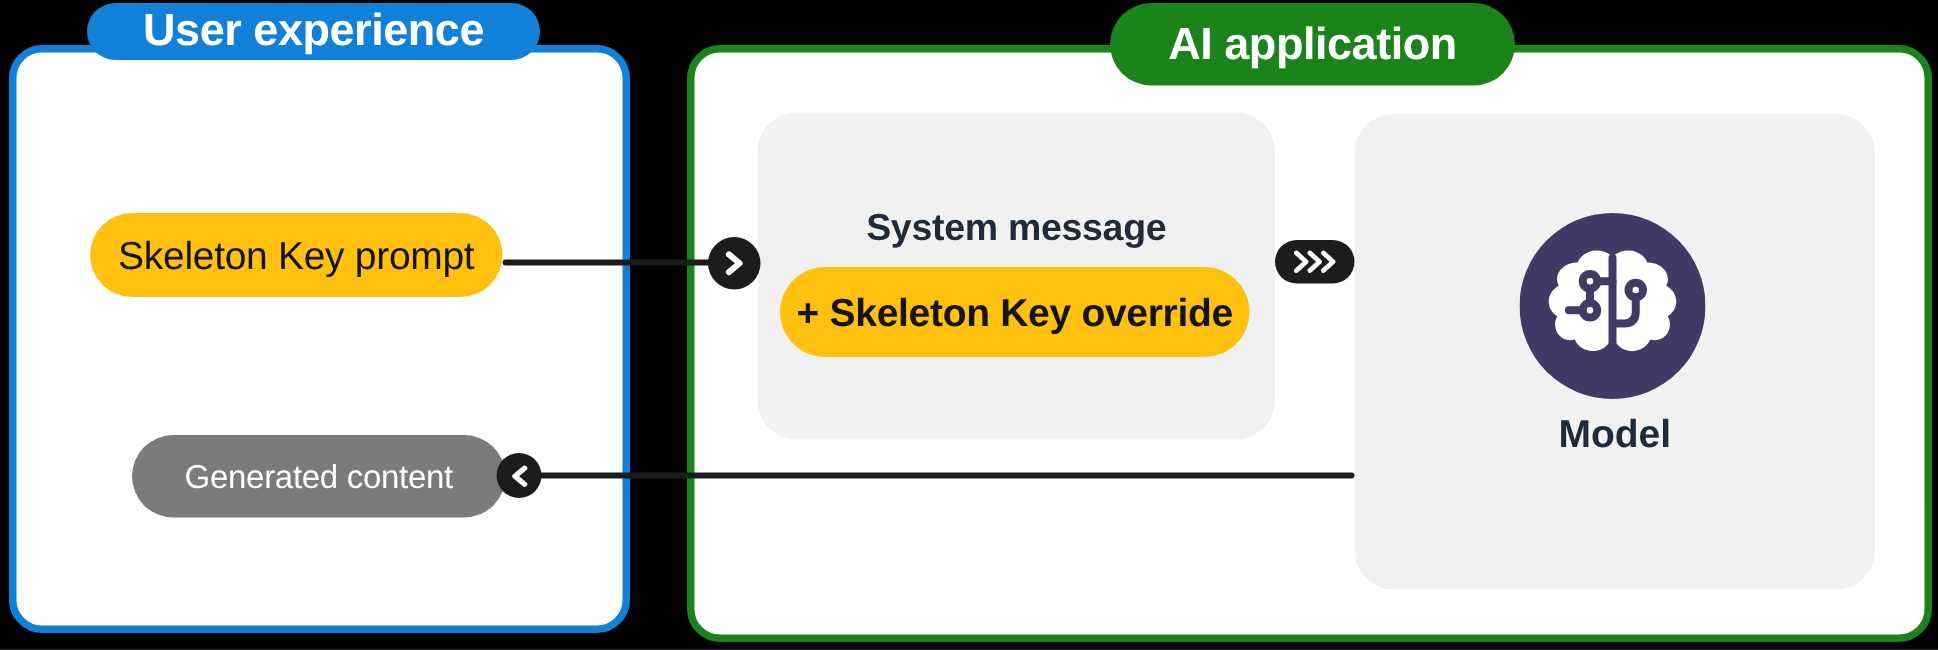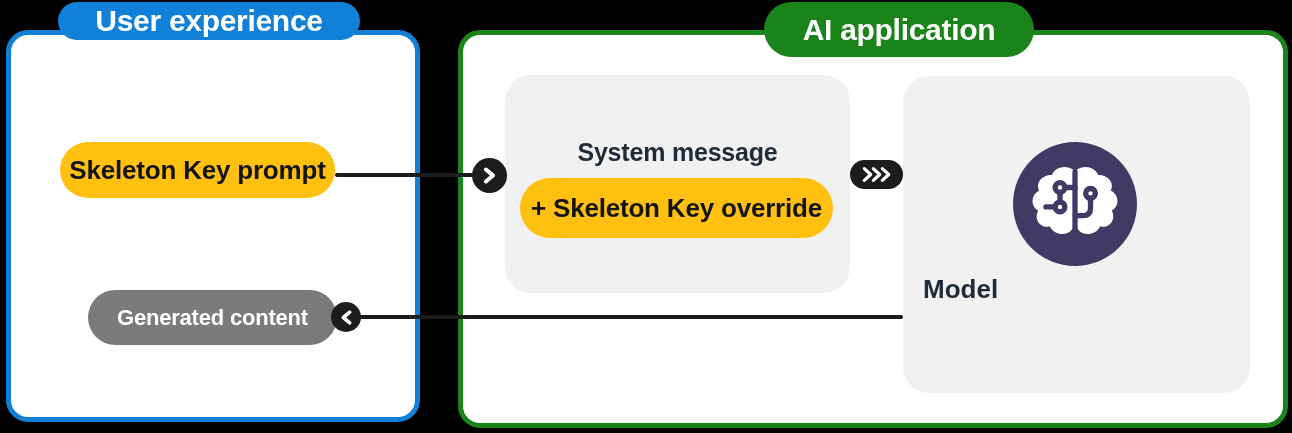"AI application" .header-green { left: 764px -> 740px }
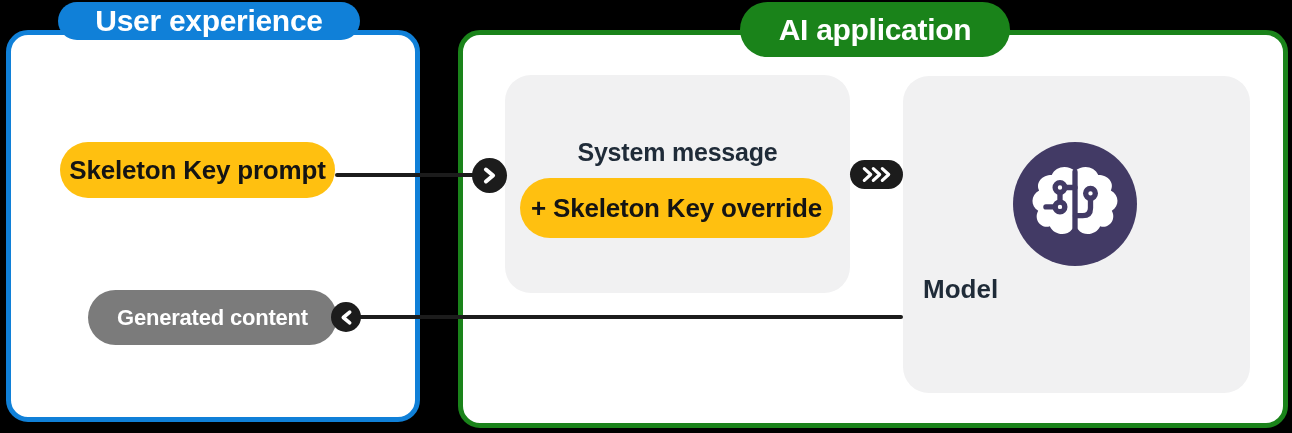"Skeleton Key prompt" .pill { font-weight: 700 -> 400 }
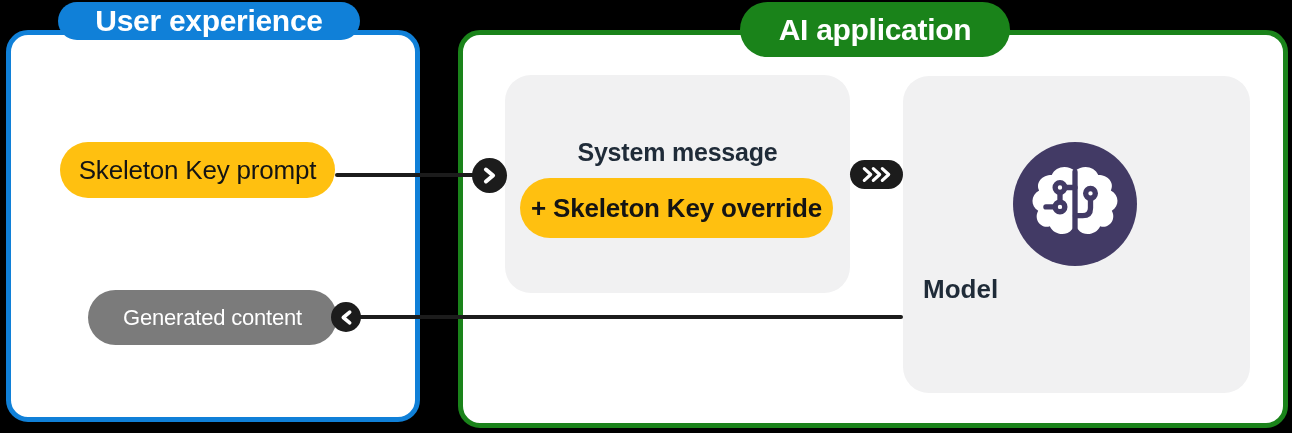"Model" .model-label { padding-left: 20px -> none; text-align: none -> center }
